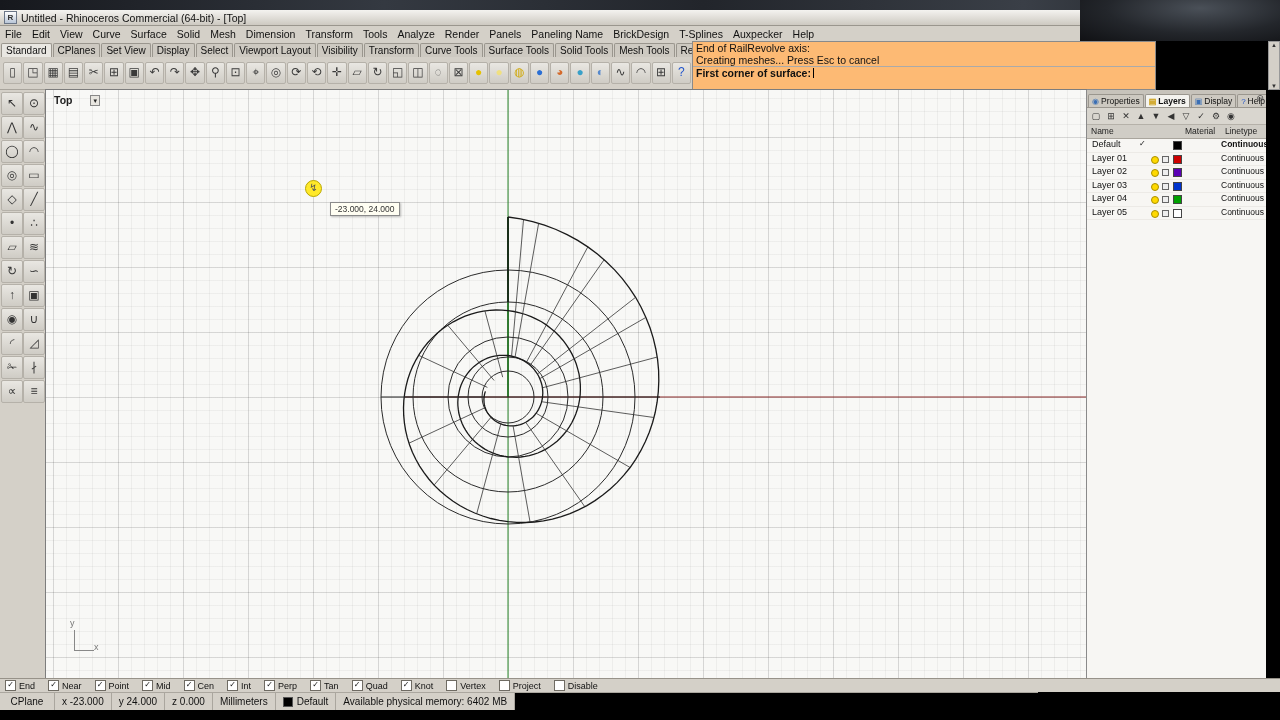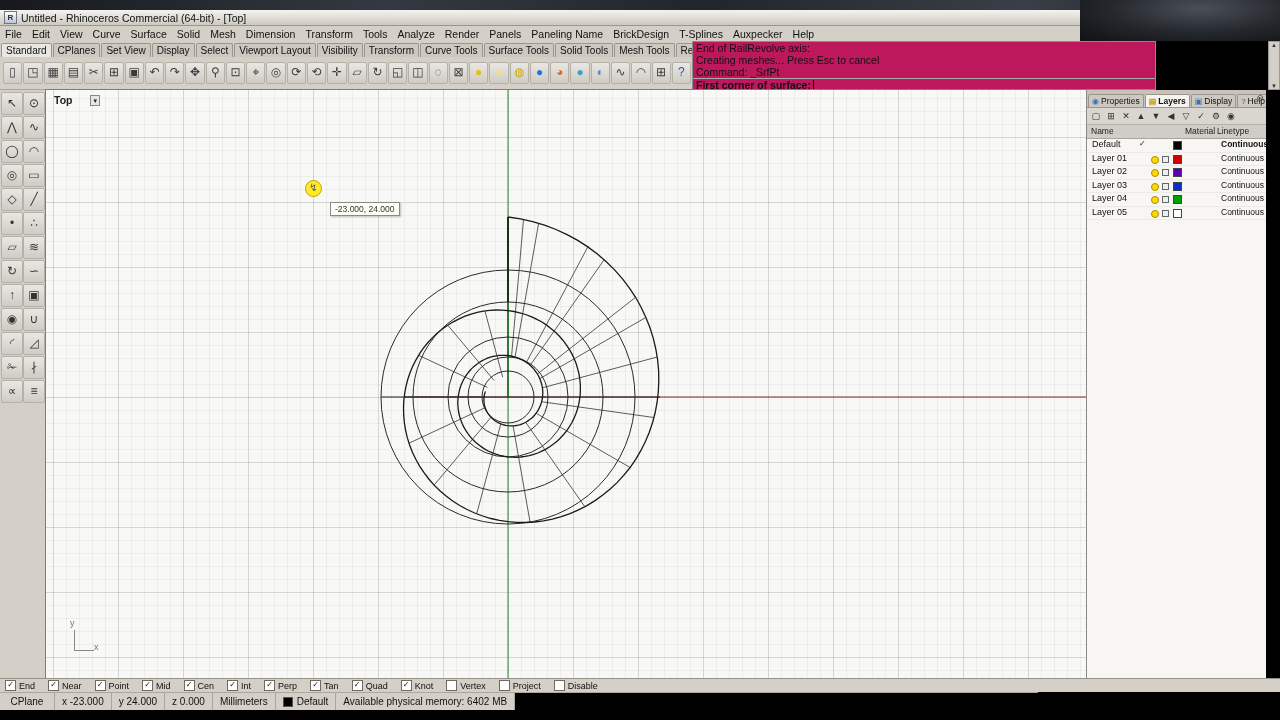"End of RailRevolve axis:" #cmdarea { background: #be185d -> #fdba74 }
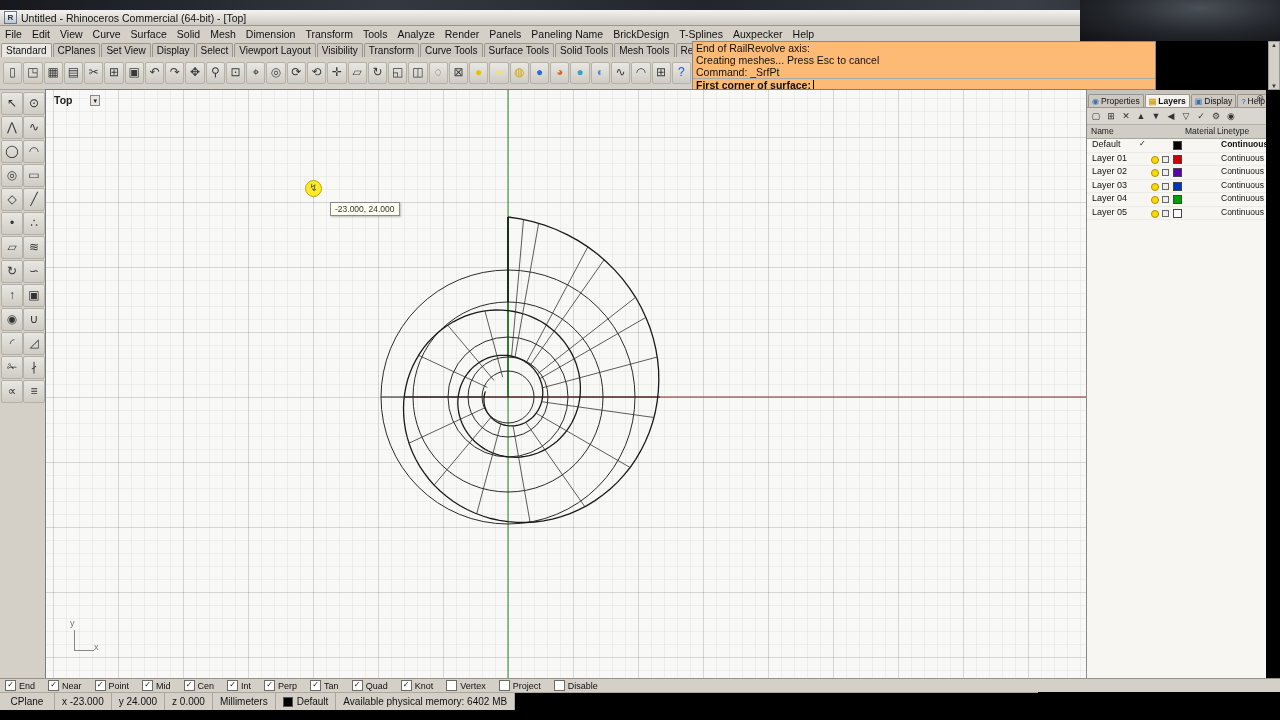"Command: _SrfPt" div.cmd-line { html: <div>Command: _SrfPt</div> -> none }
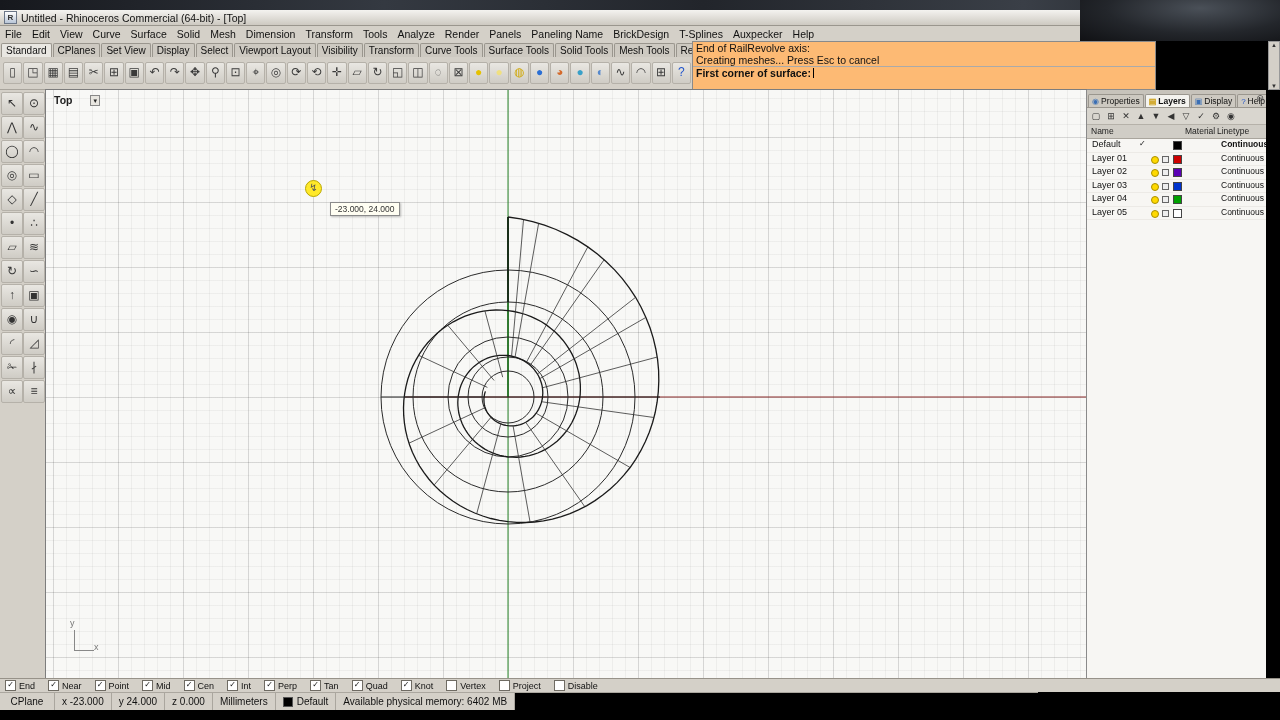"Linetype" .lh-lt { left: 130px -> 138px }
